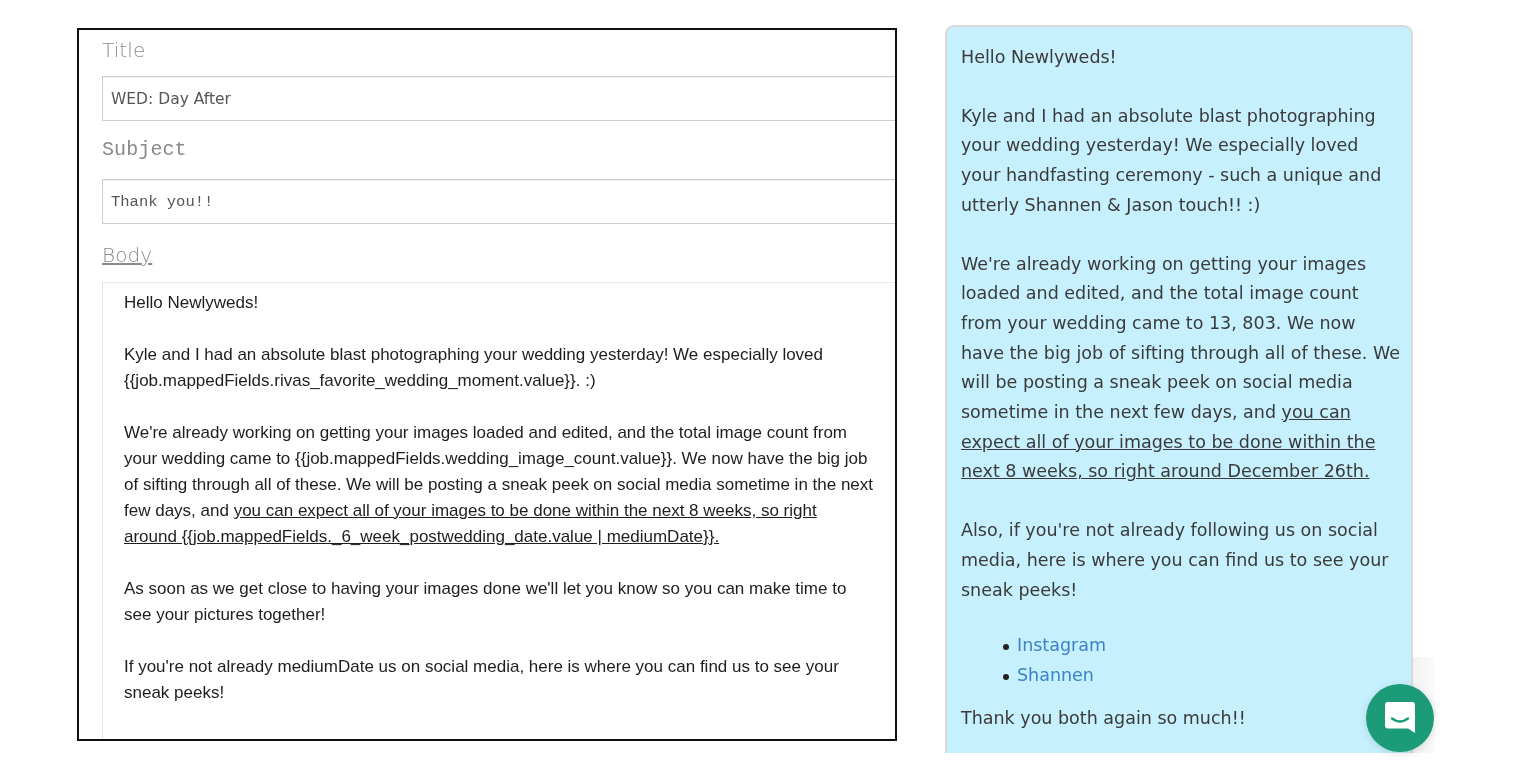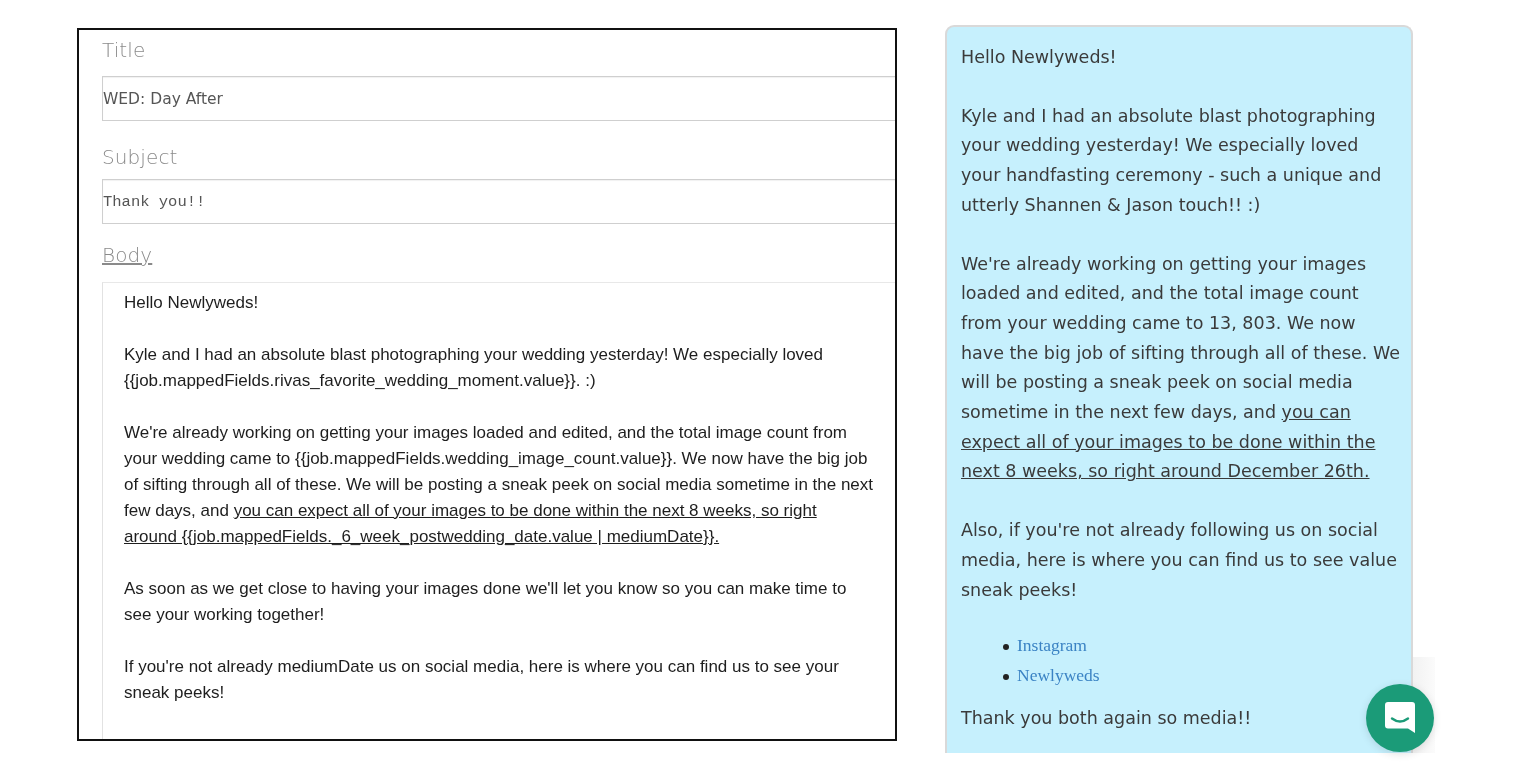"WED: Day After" .text-input { padding: 0 0 0 0 -> 0 0 0 8px }
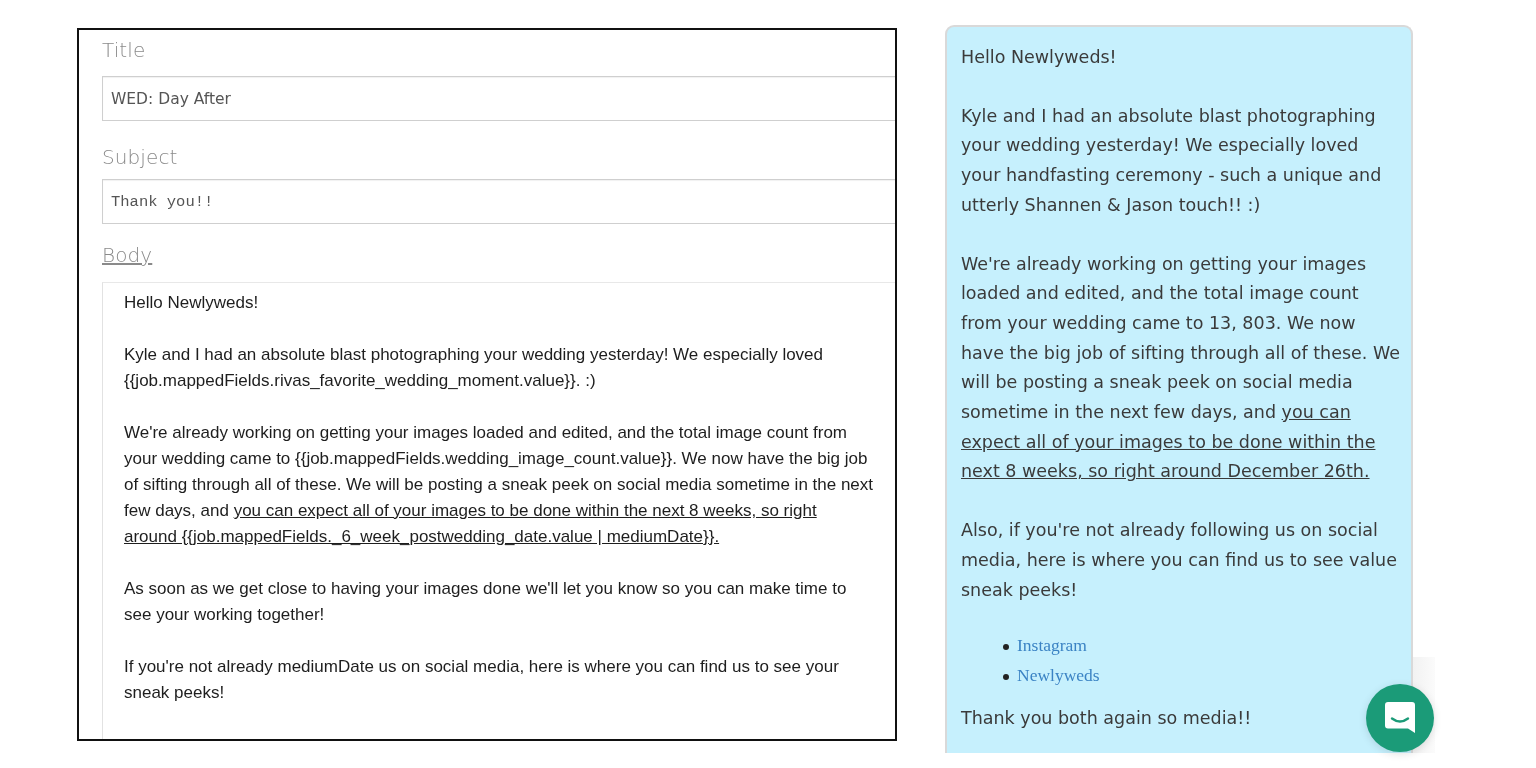"Subject" div.field-label { font-family: none -> Liberation Mono, monospace; top: 115px -> 108px }
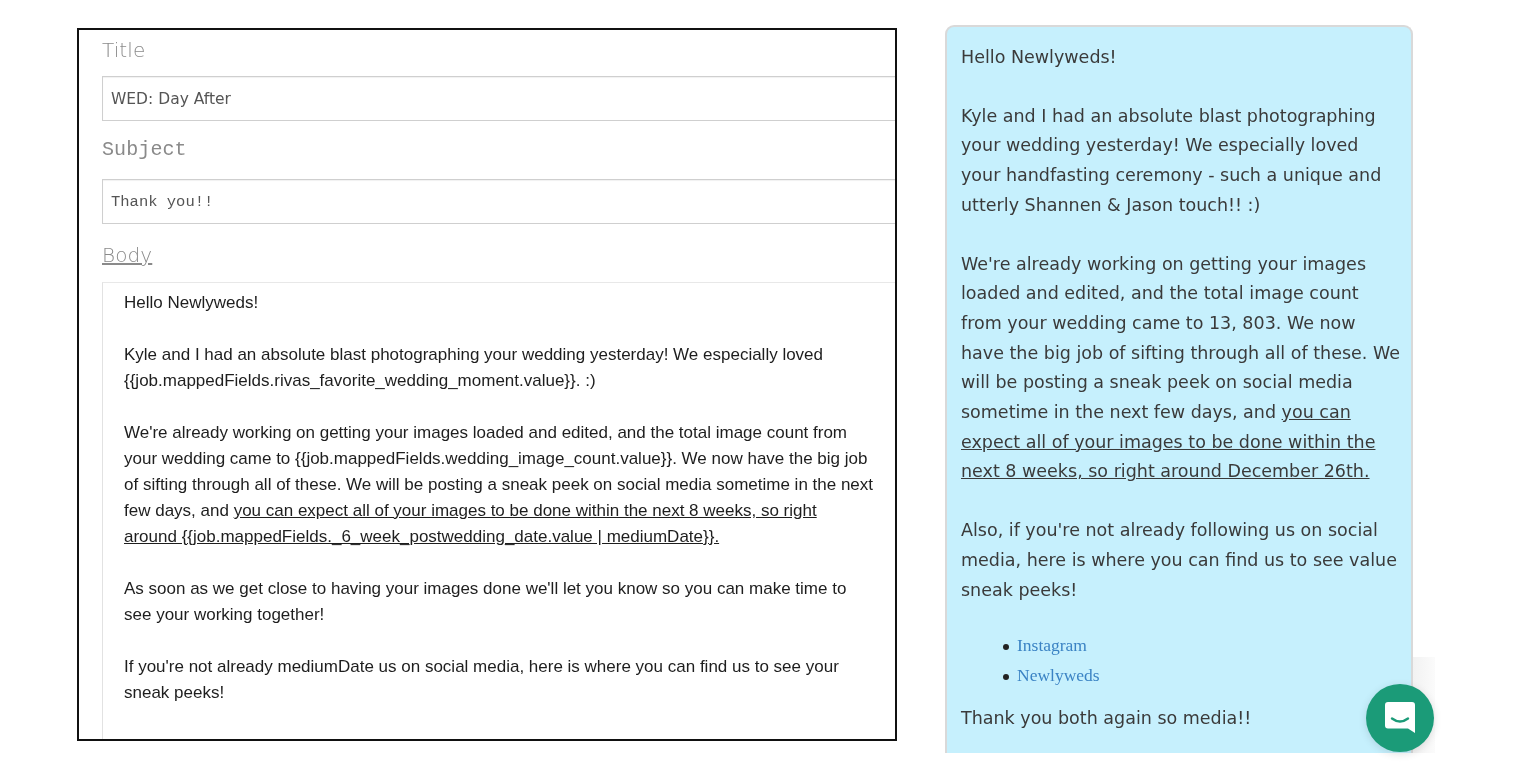"Also, if you're not already" p { text: value -> your }
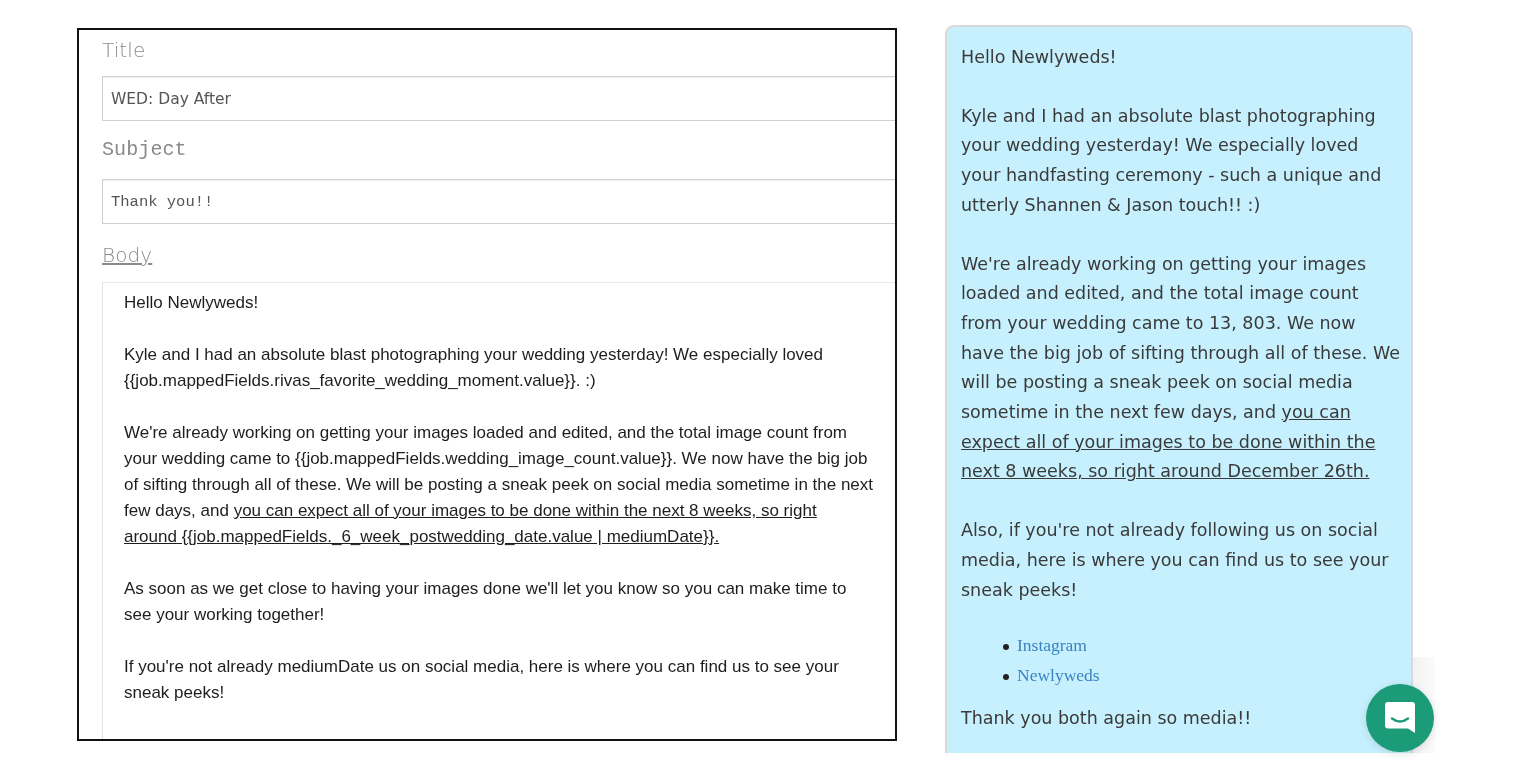"As soon as we get" p { text: working -> pictures }
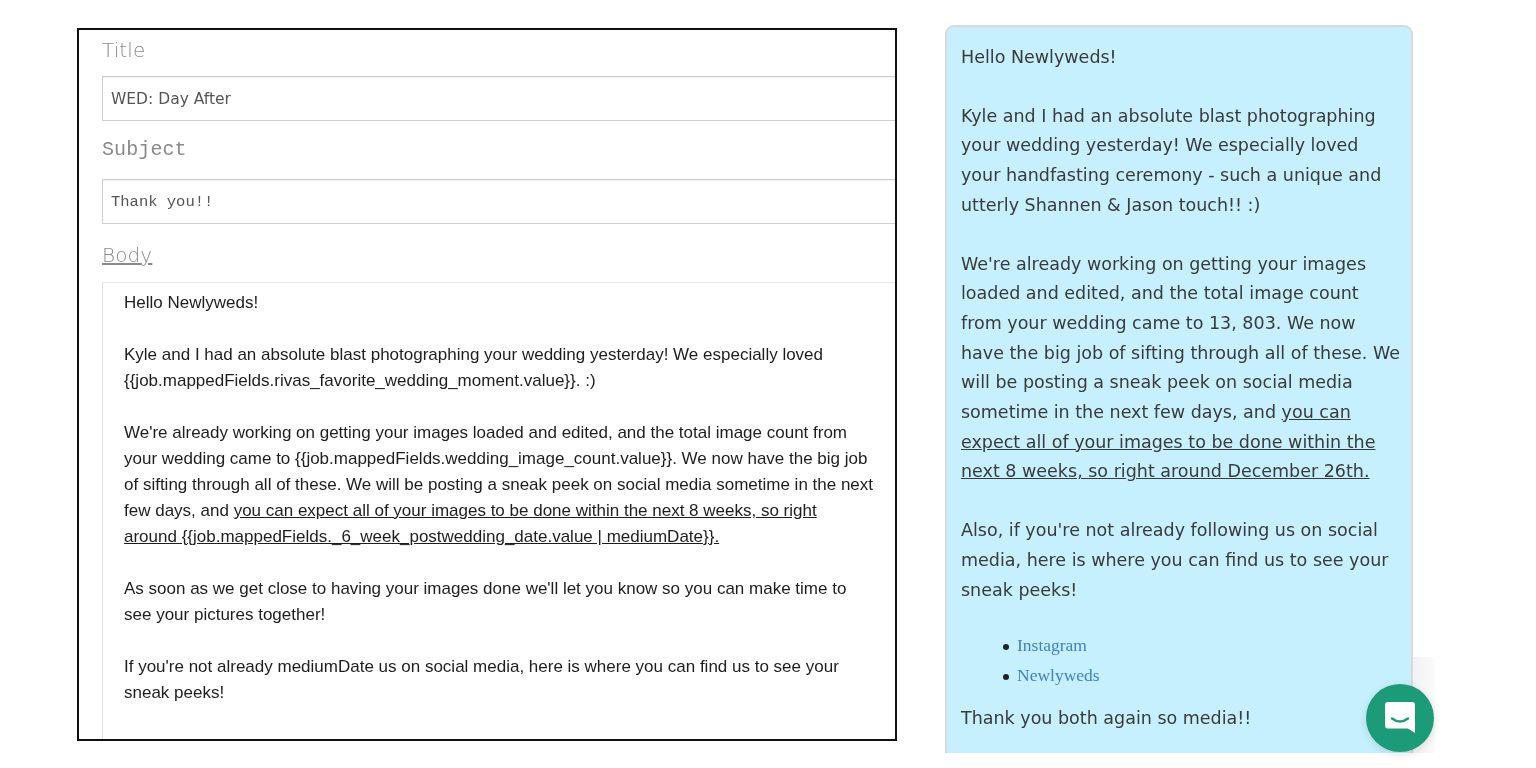"Instagram" .preview a { font-family: Liberation Serif, serif -> none }
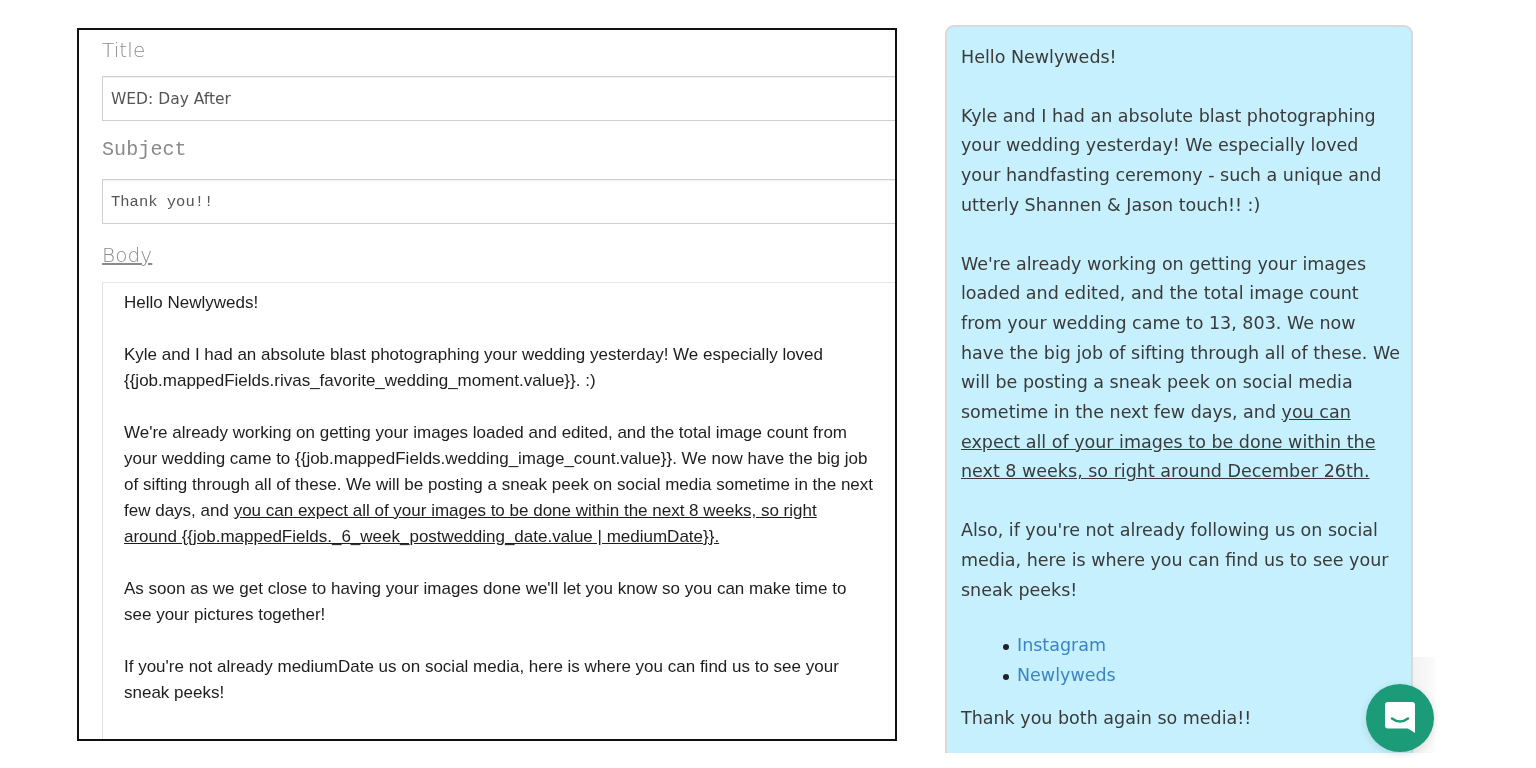"Newlyweds" a { text: Newlyweds -> Shannen }
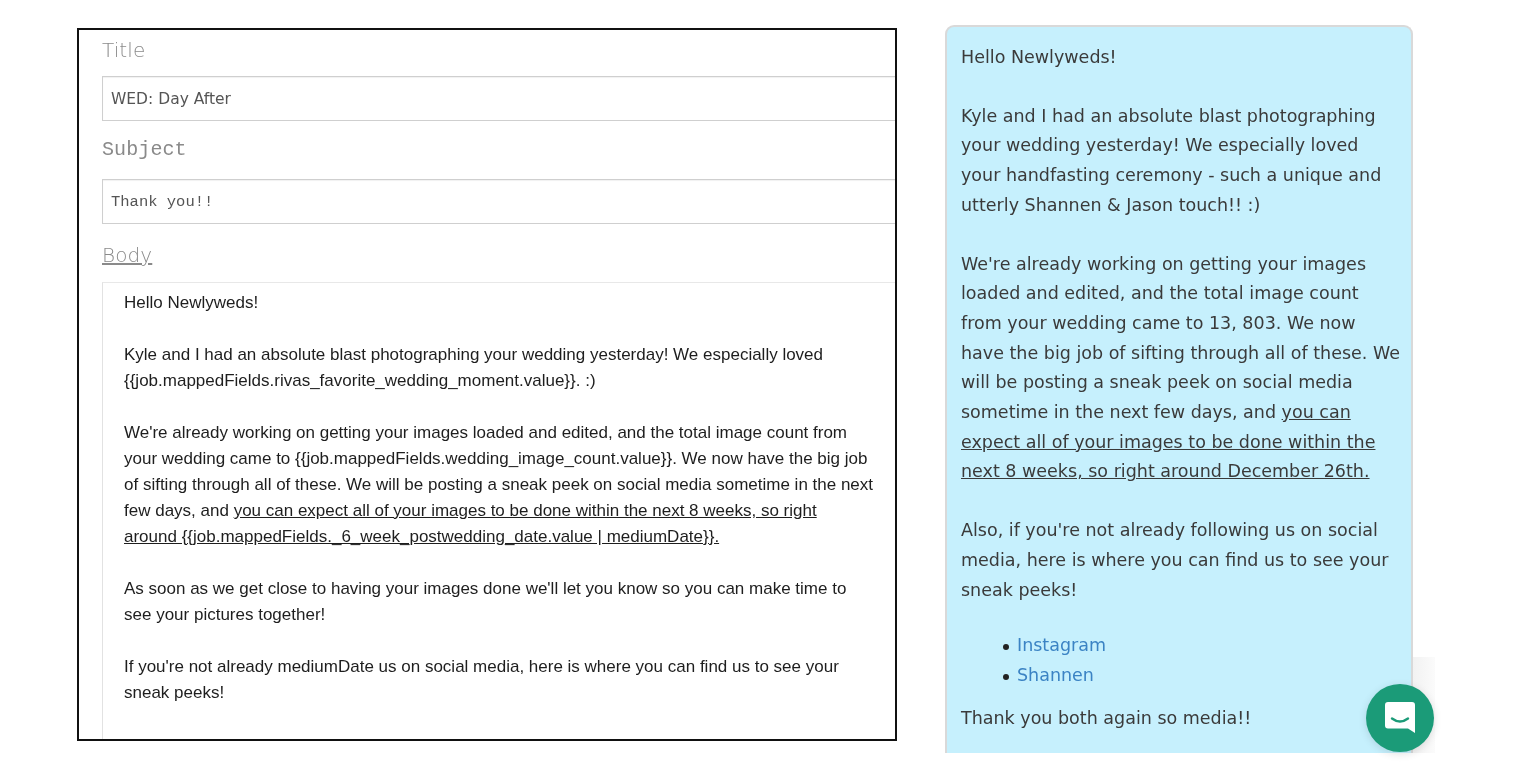"Thank you both again so" p { text: media -> much }
